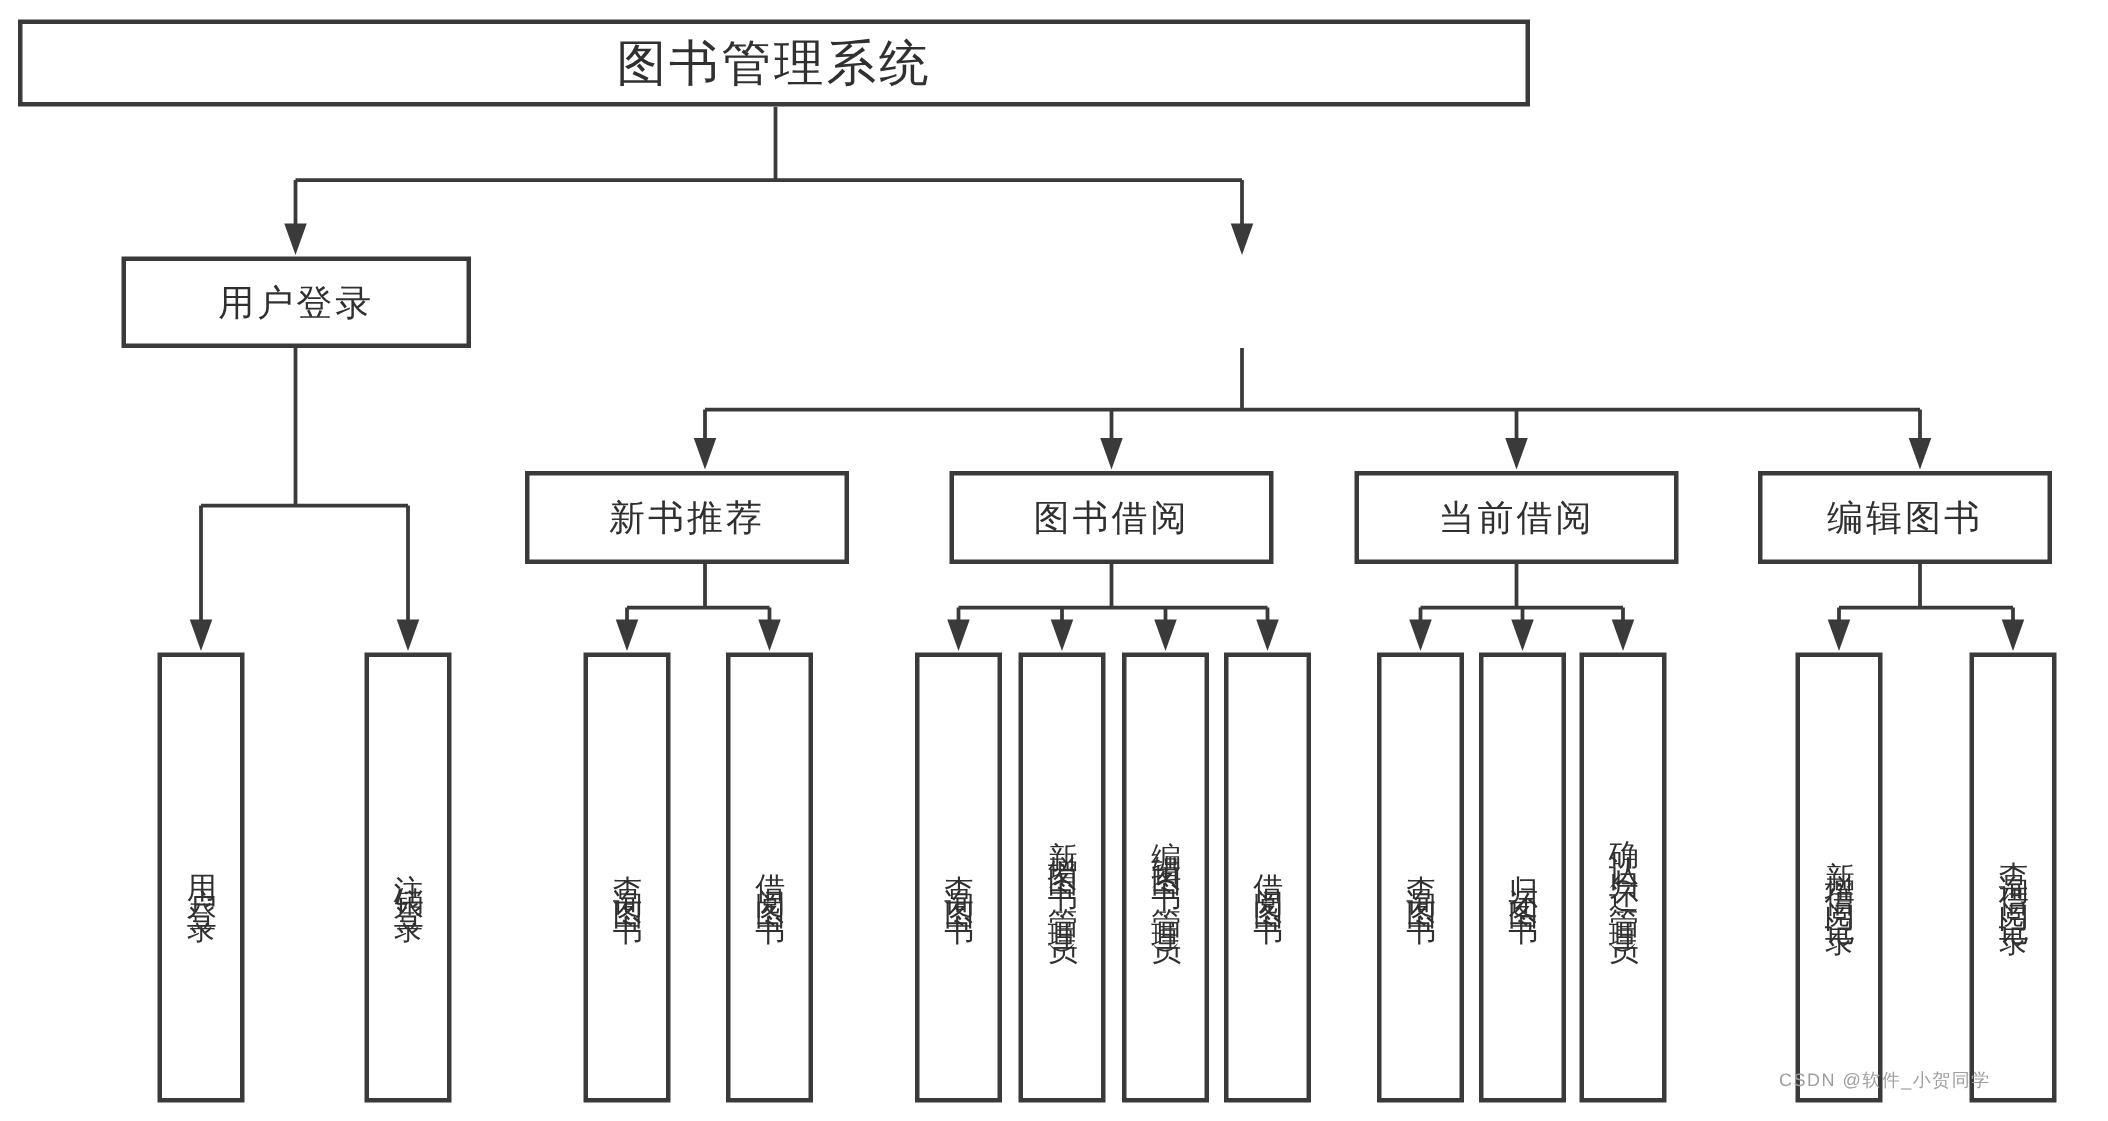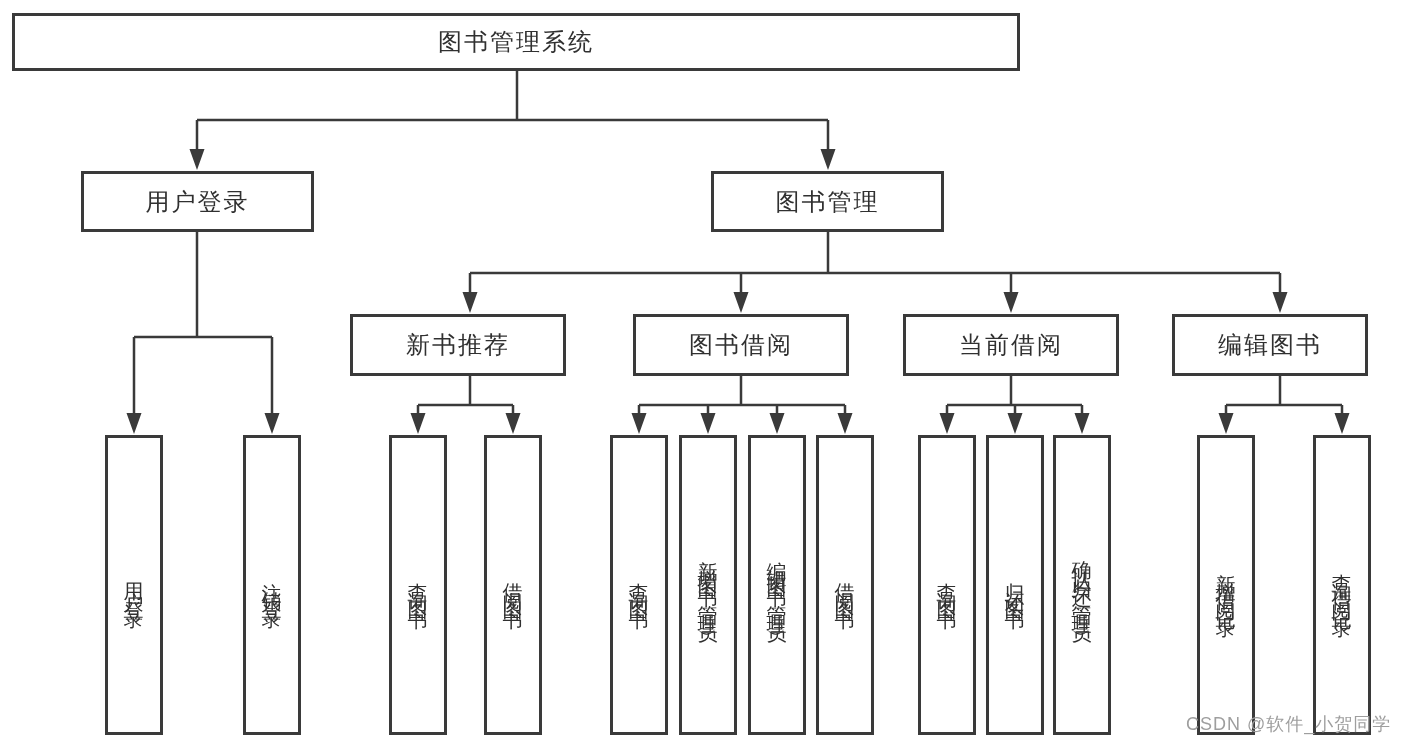"图书管理系统" .hbox.root { font-size: 24px -> 33px }
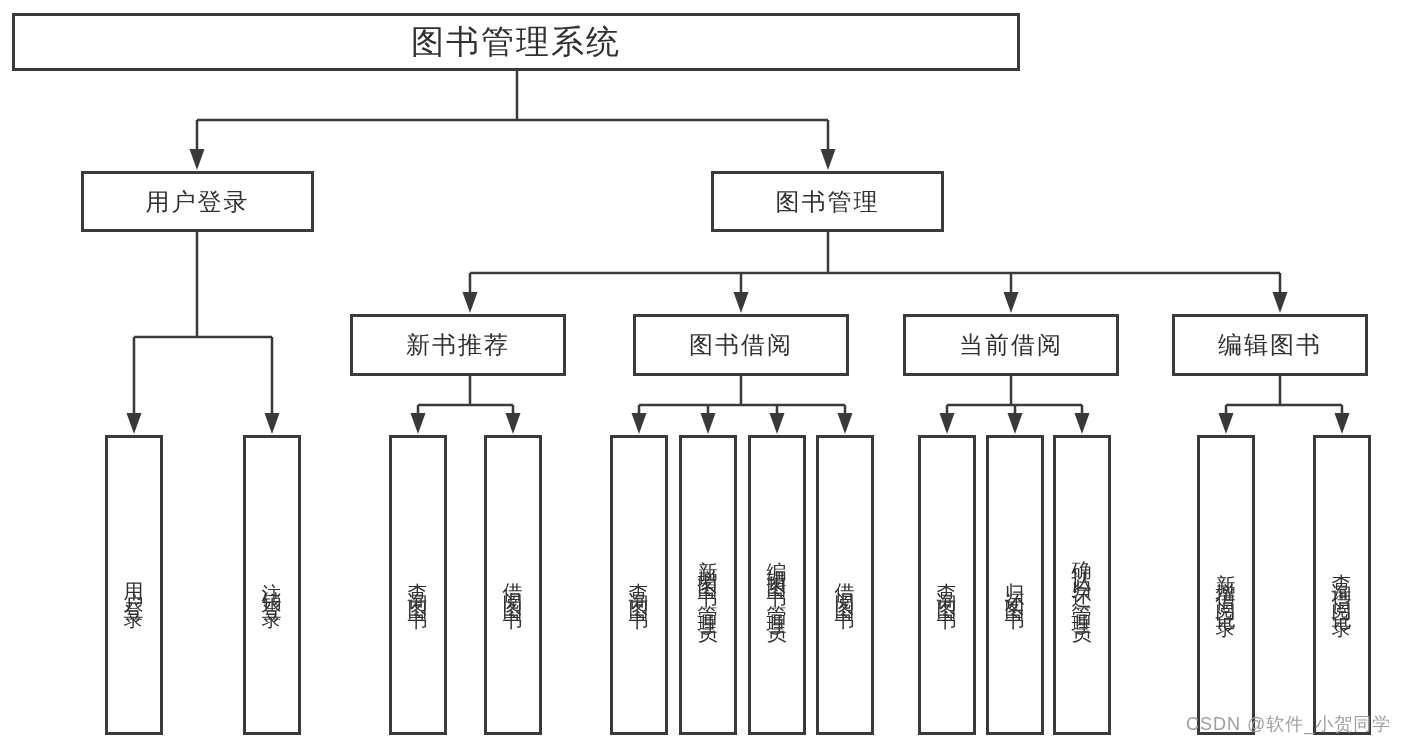"图书管理" div.box { html: <div>图书管理</div> -> none }
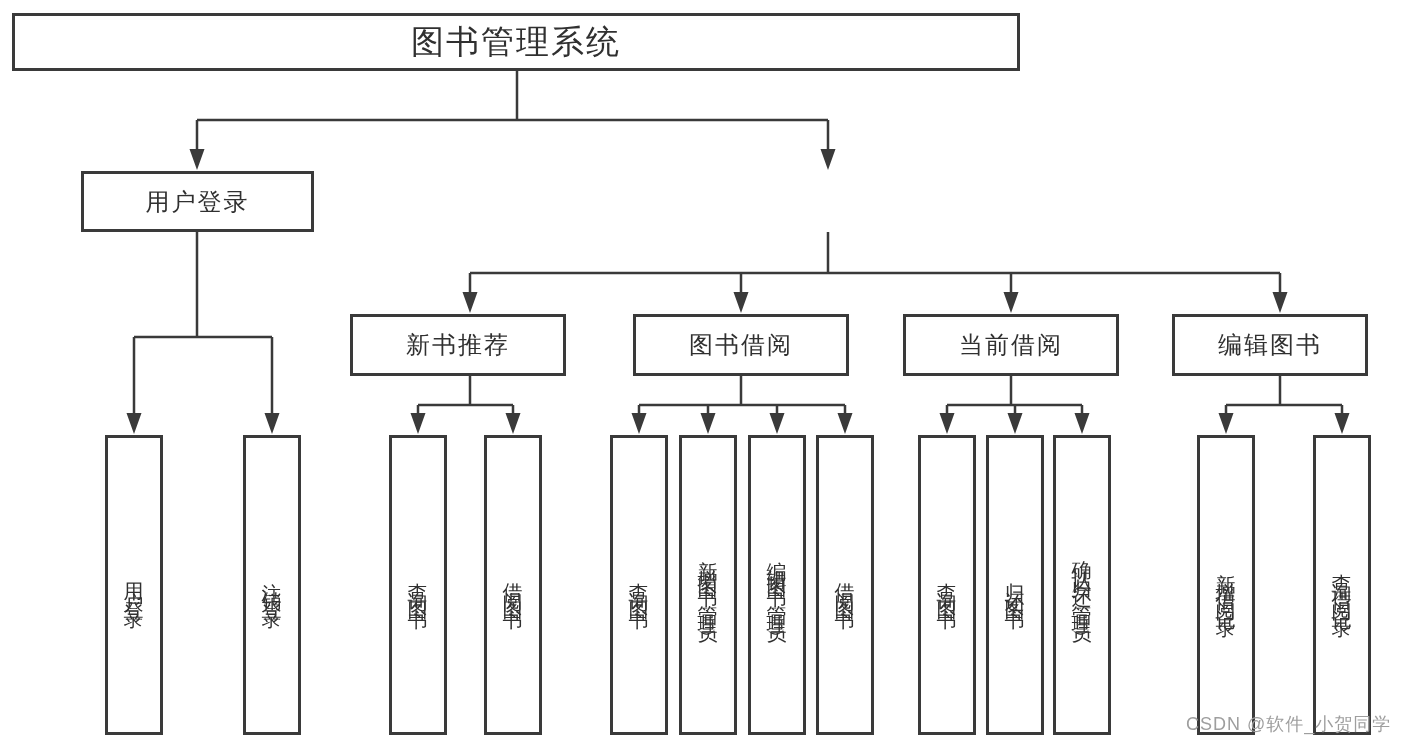"CSDN @软件_小贺同学" .watermark { font-size: 18px -> 12px }
